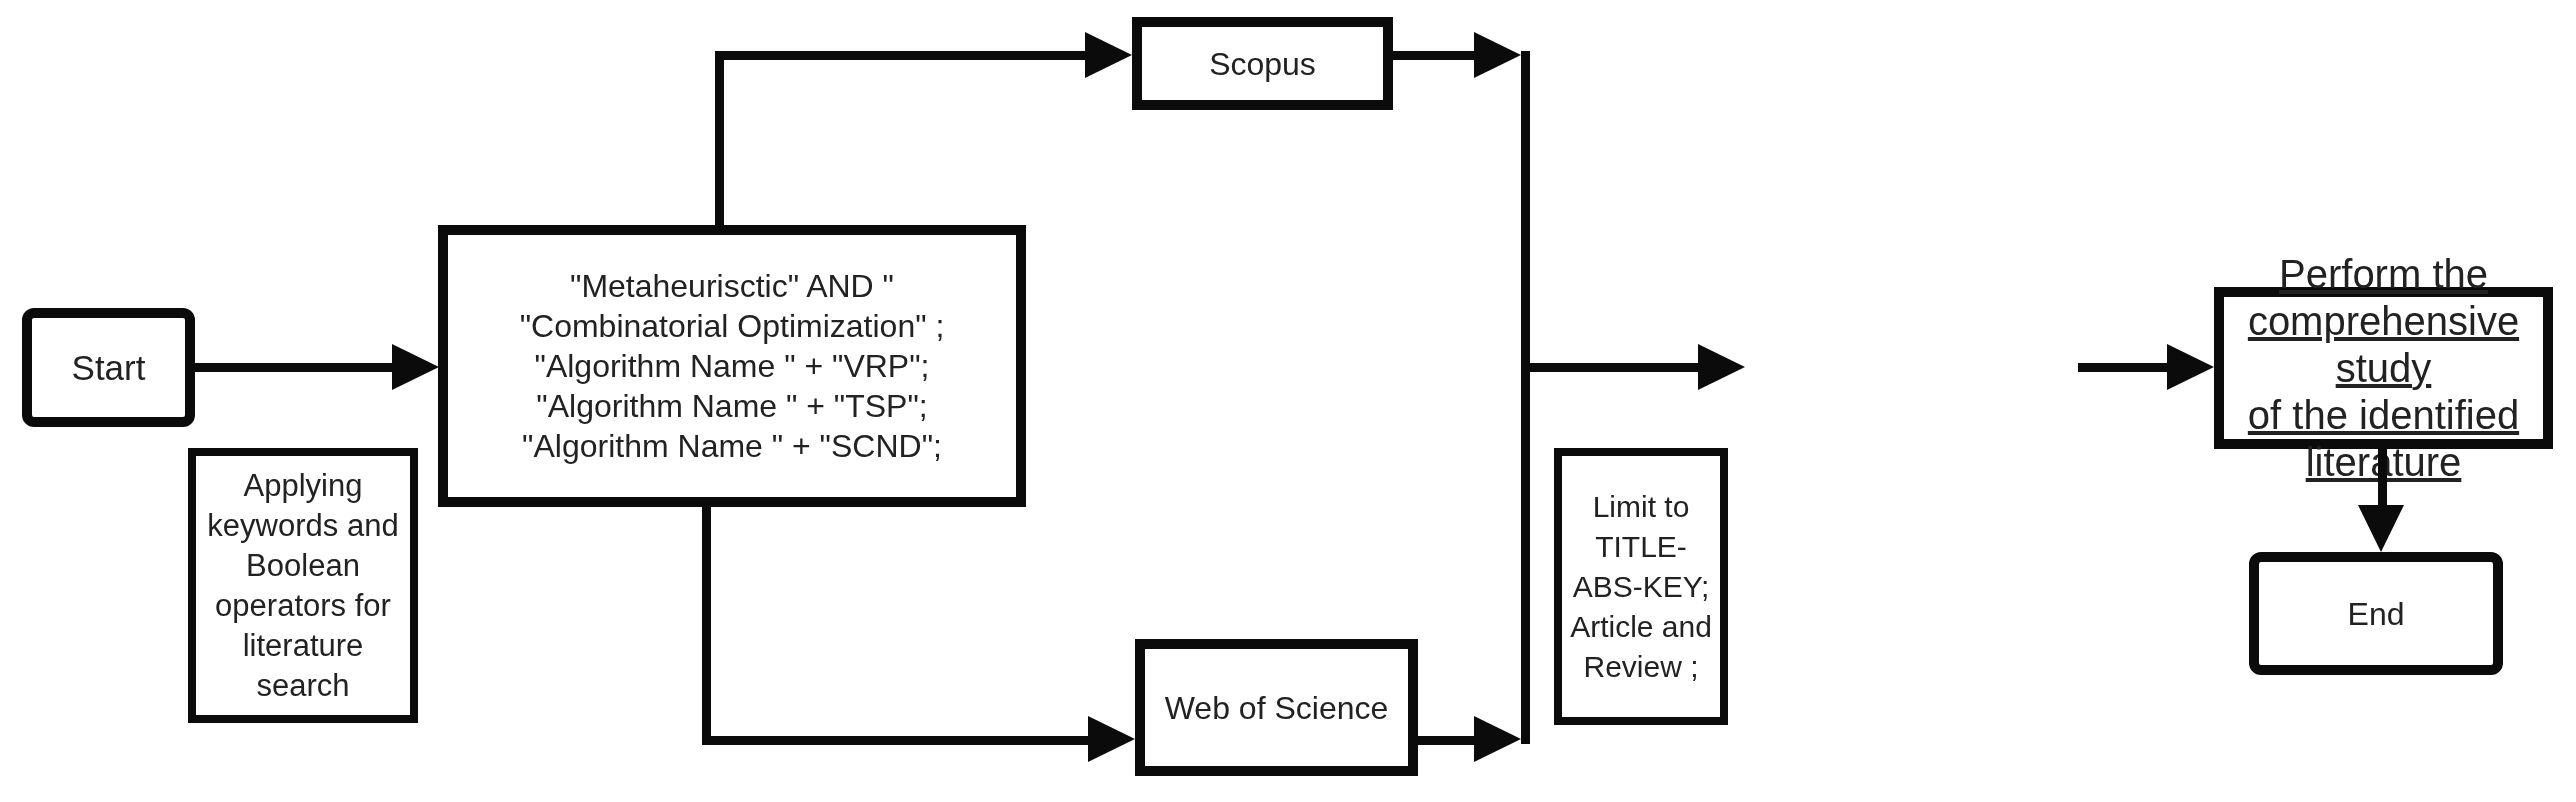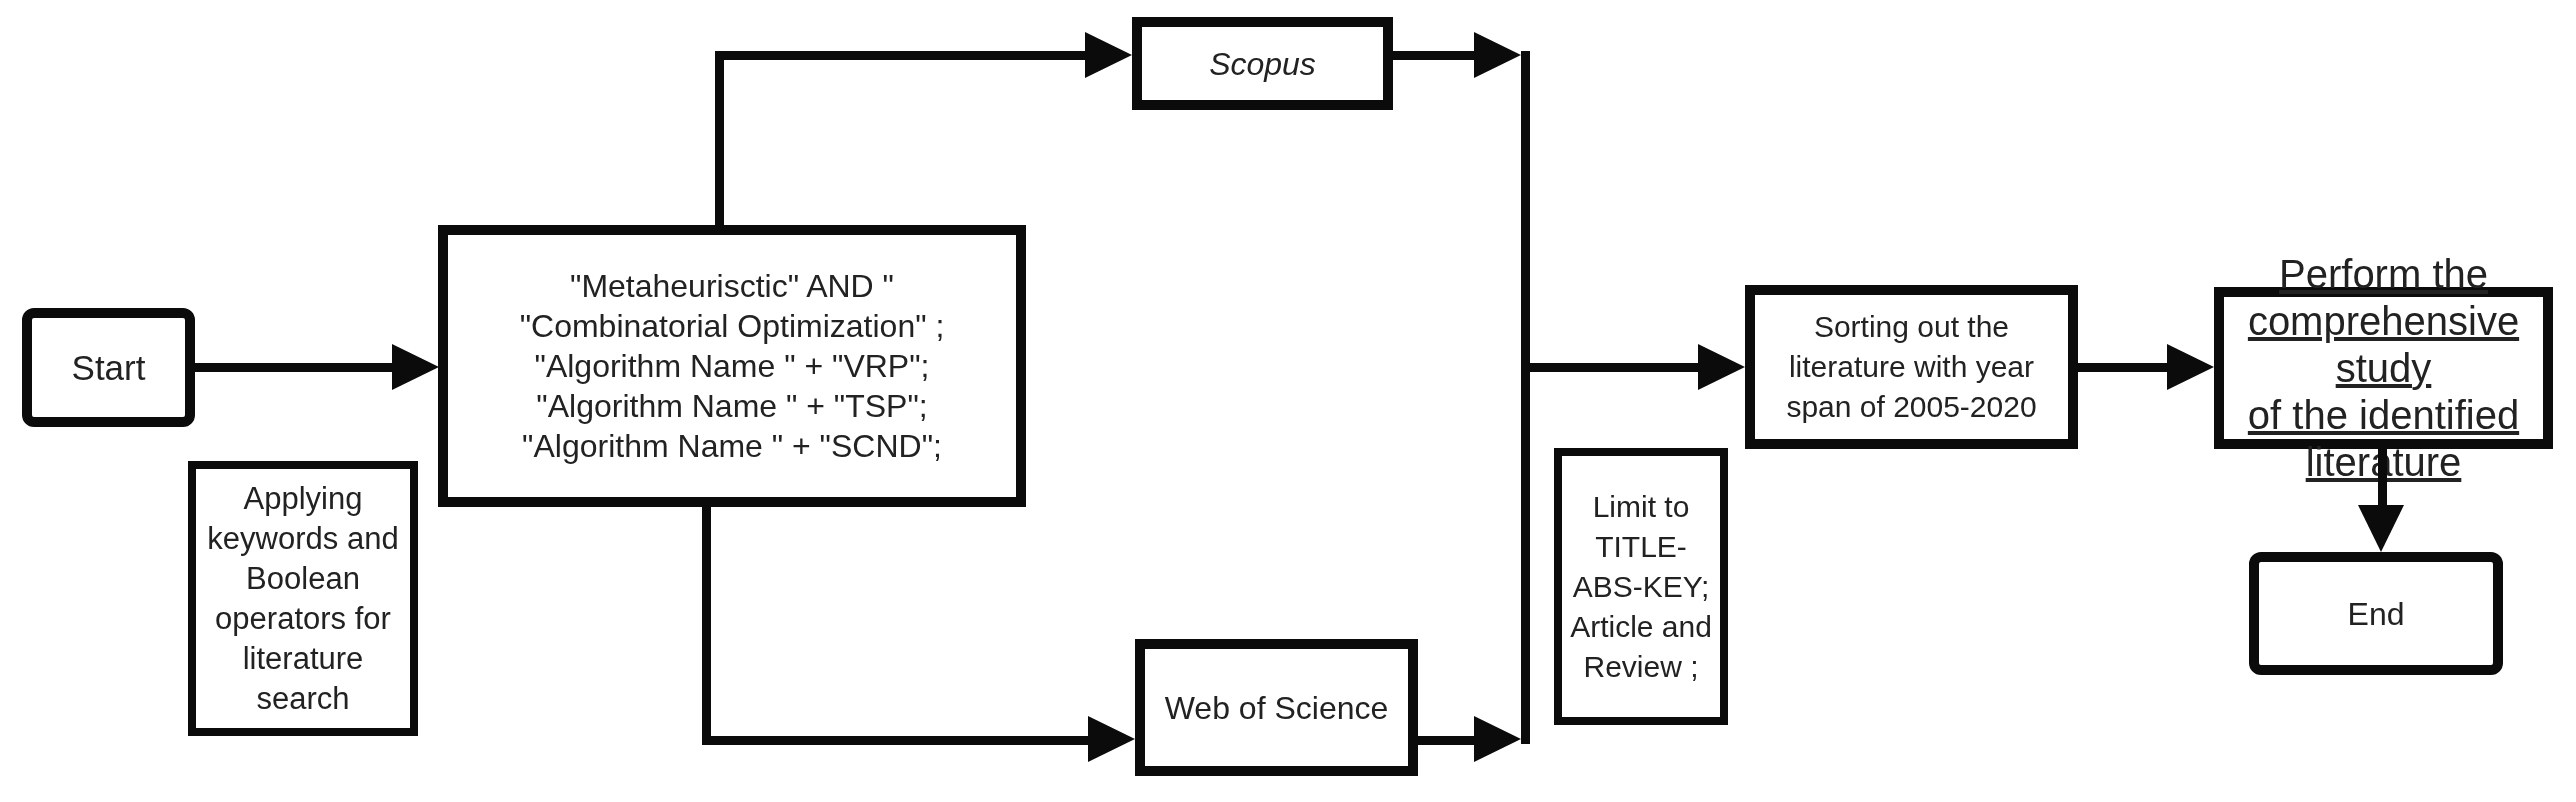"Scopus" div.node { font-style: italic -> none }
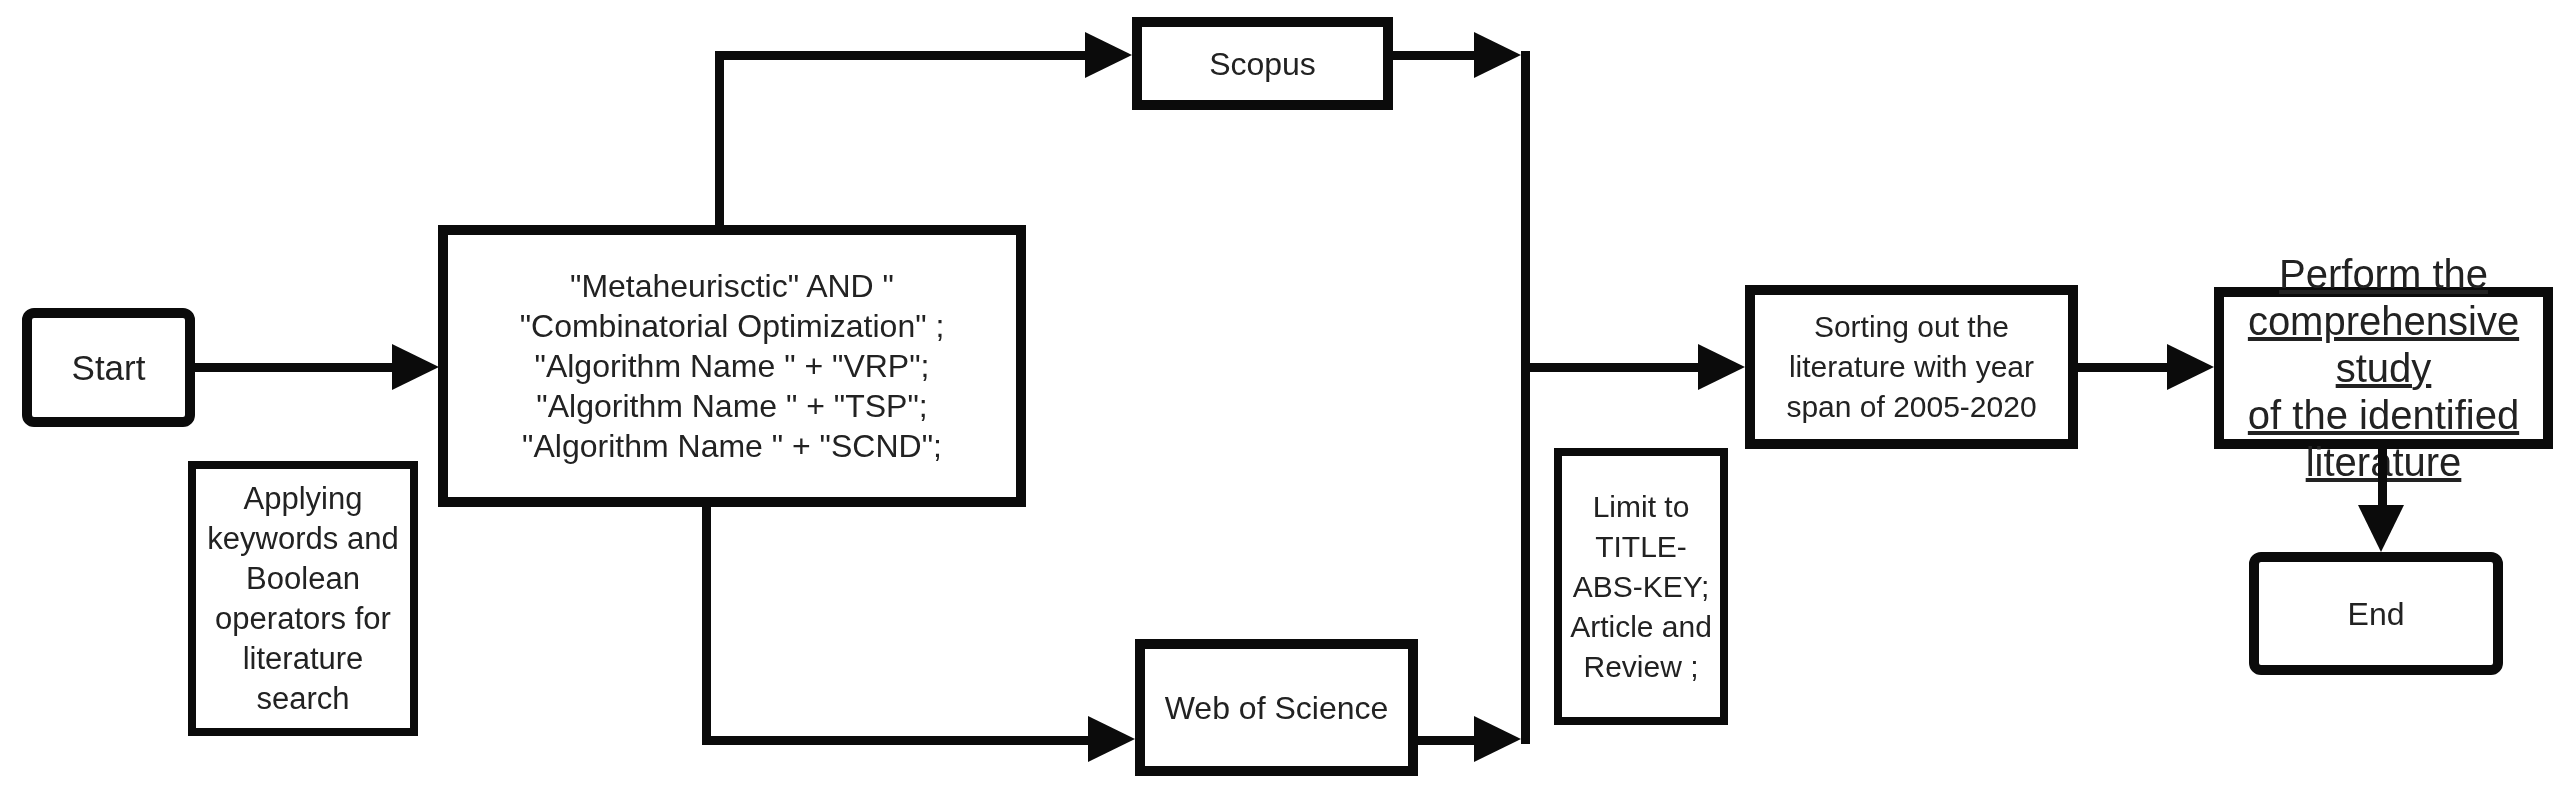"Sorting out the" div.node { html: <div> <span>Sorting out the literature with year span of 2005-2020</span> </div> -> none }
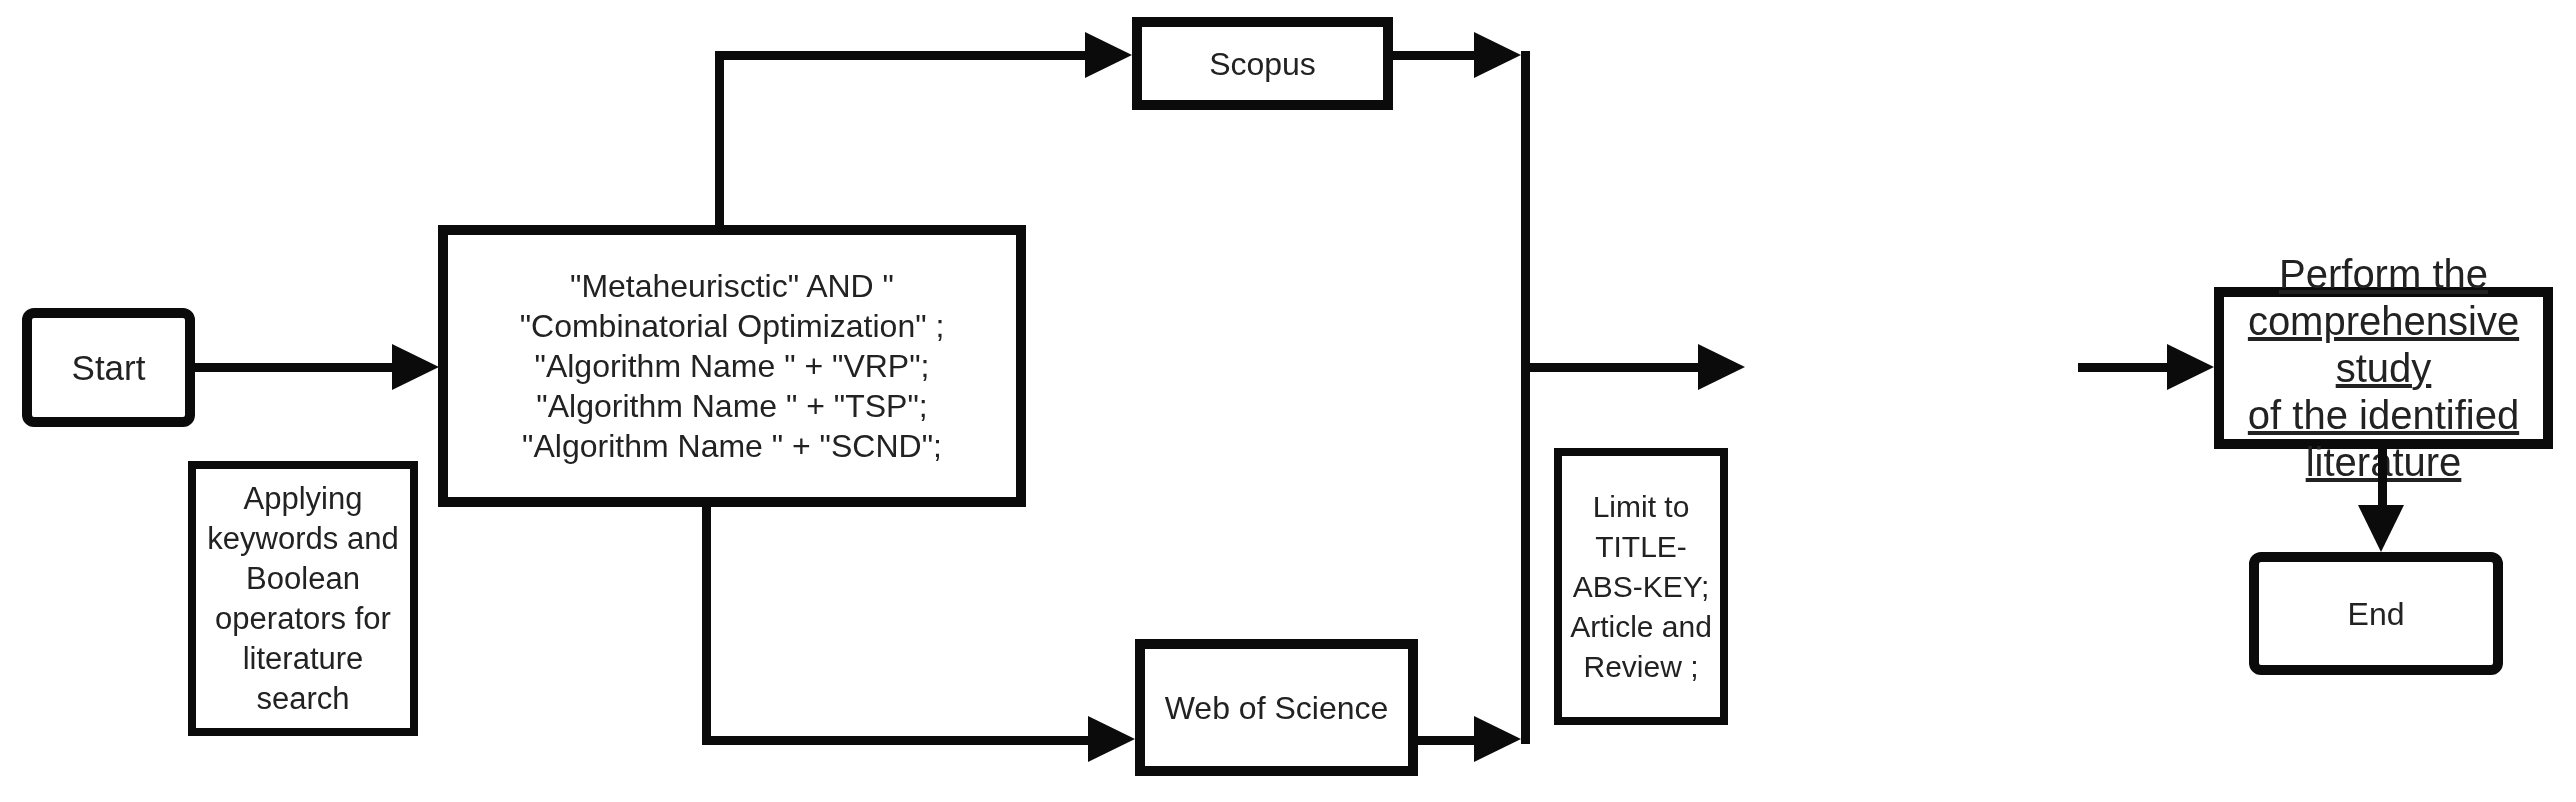"Applying" .t50 { margin-top: 13px -> none }
